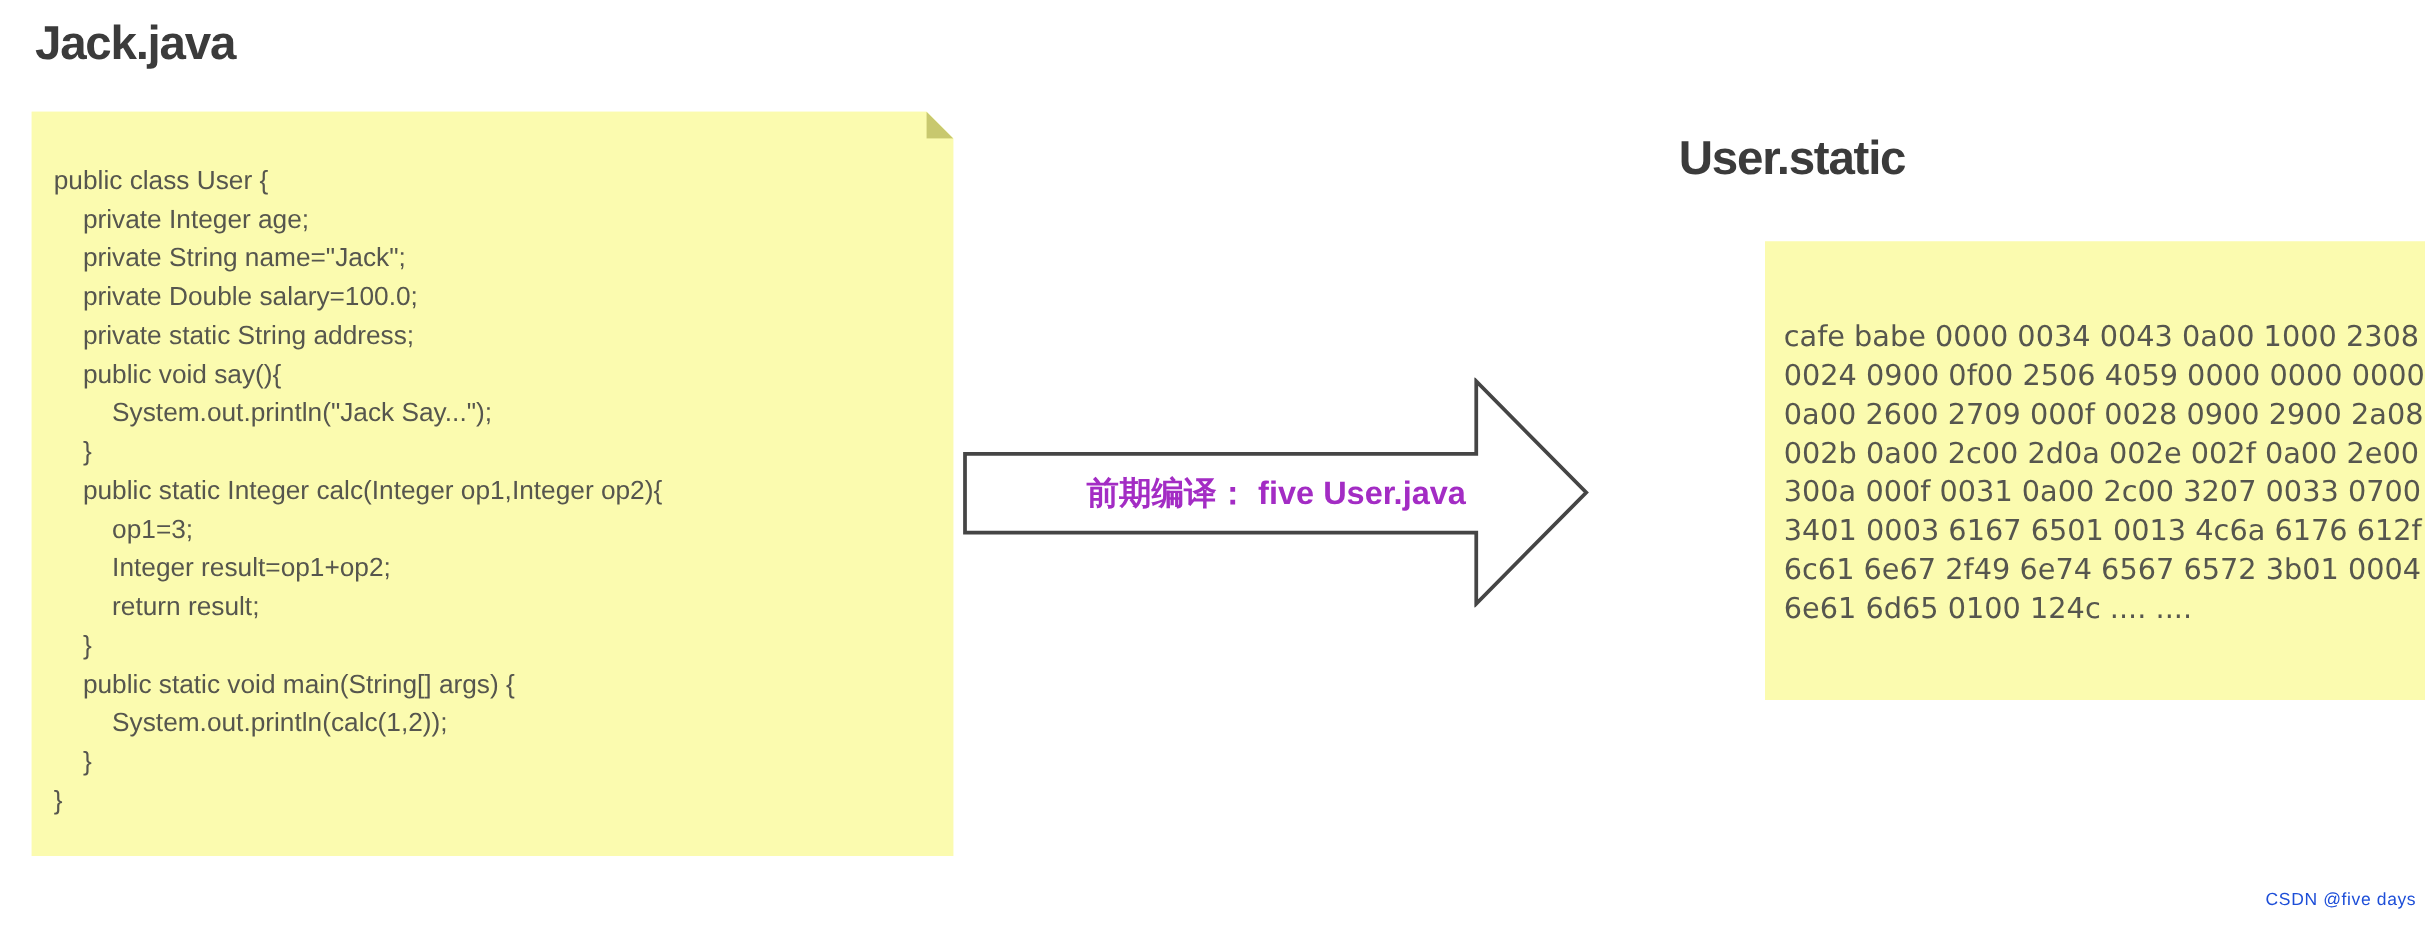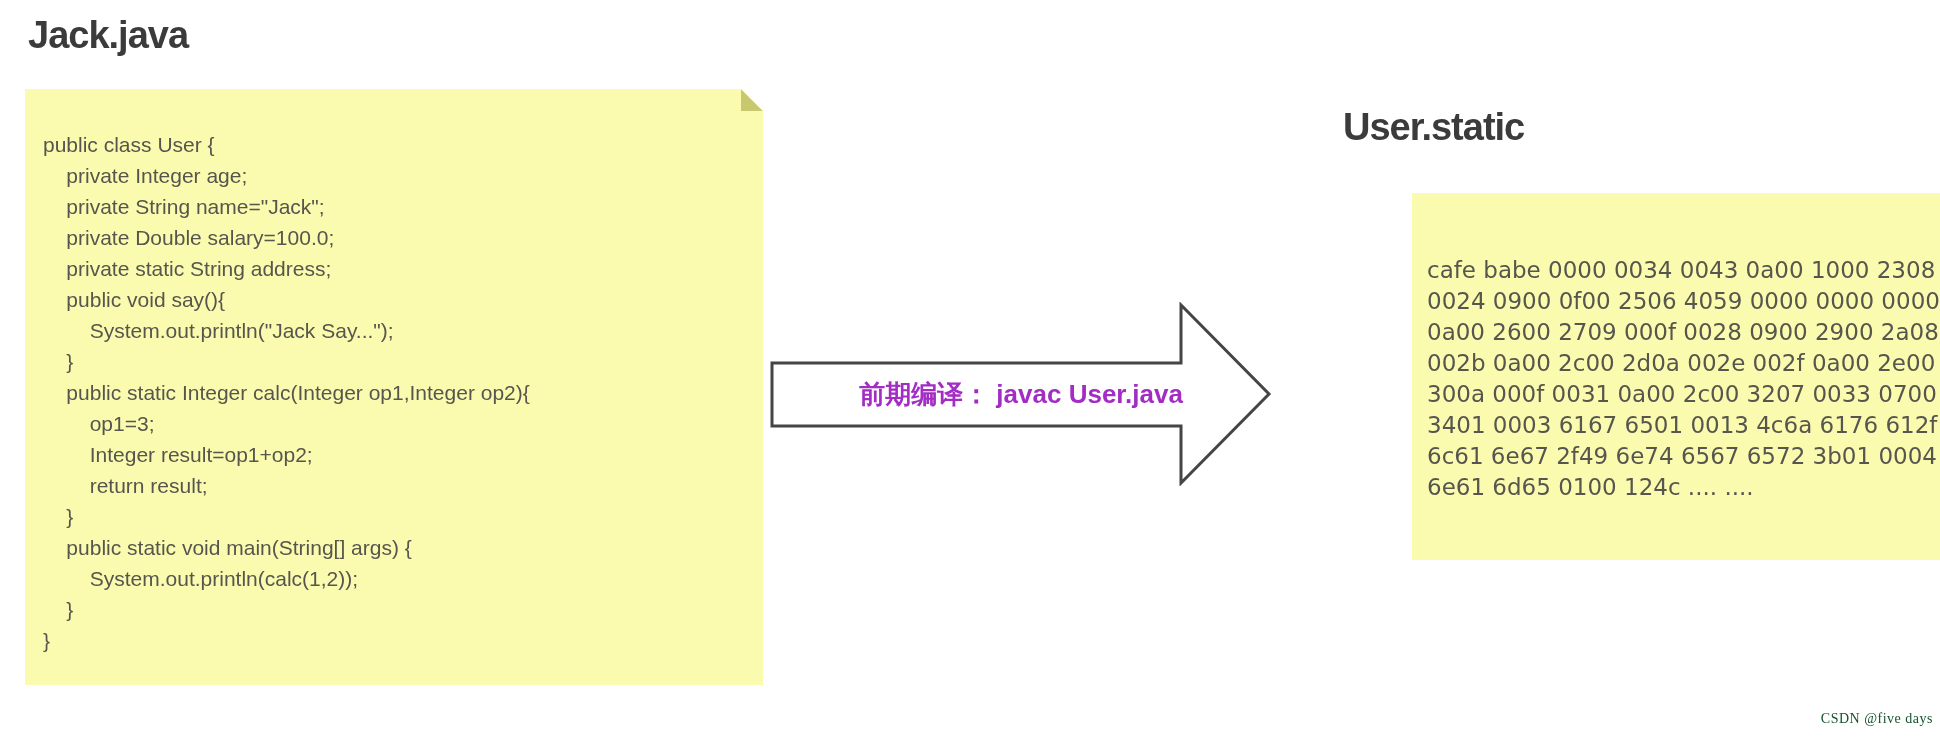"前期编译： javac User.java" div.arrow-label { text: javac -> five }
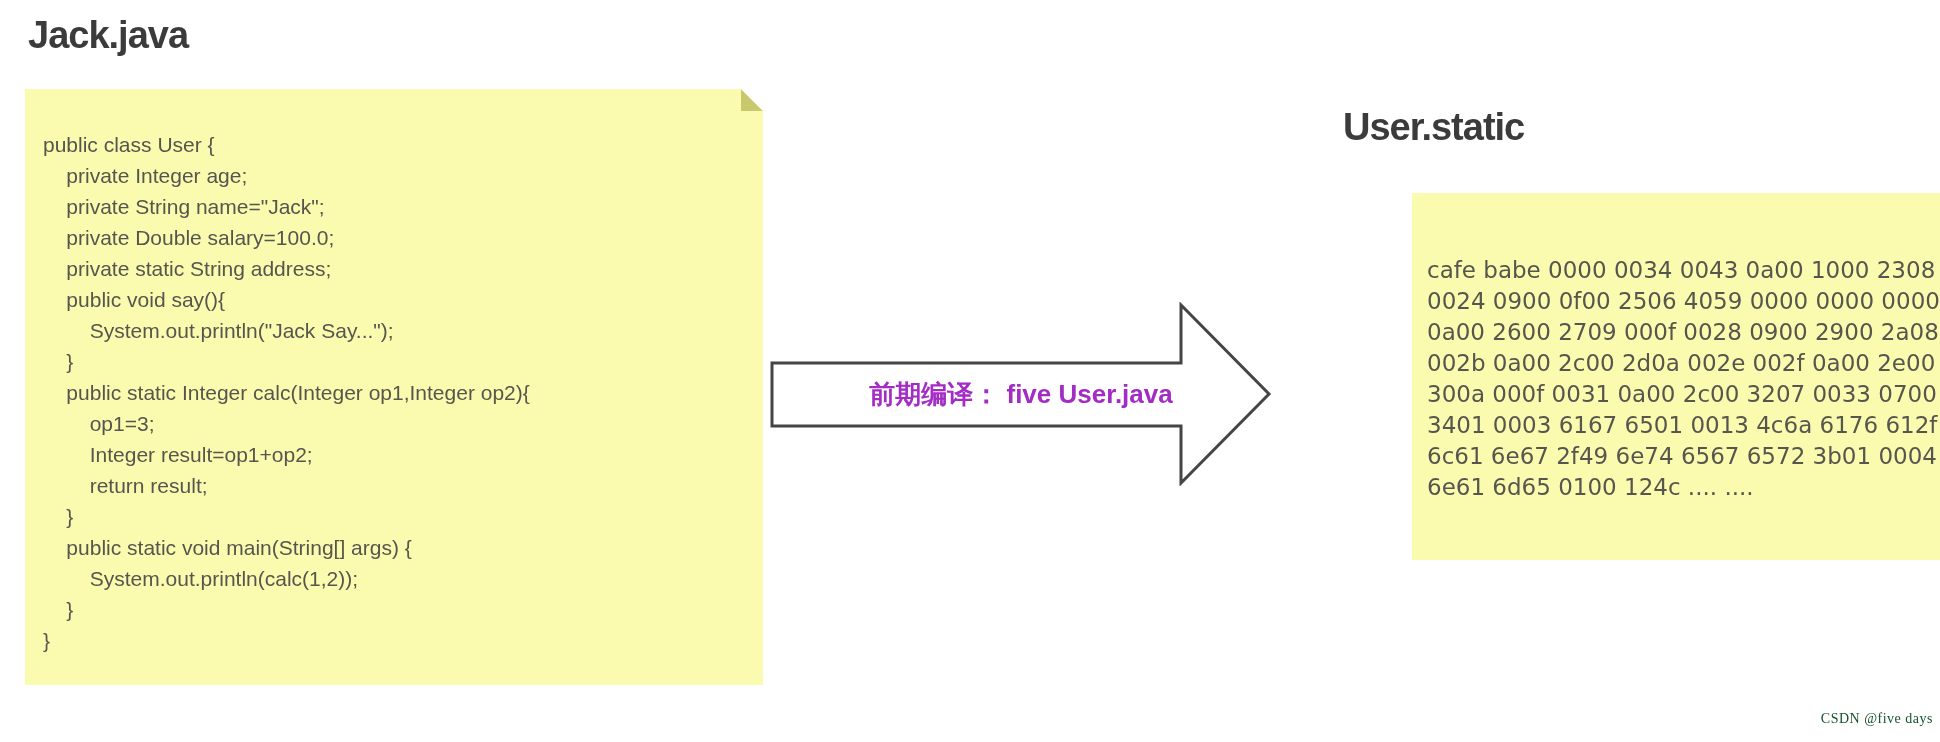"CSDN @five days" .watermark { color: #14532d -> #1d4ed8; font-family: Liberation Serif, serif -> none }
